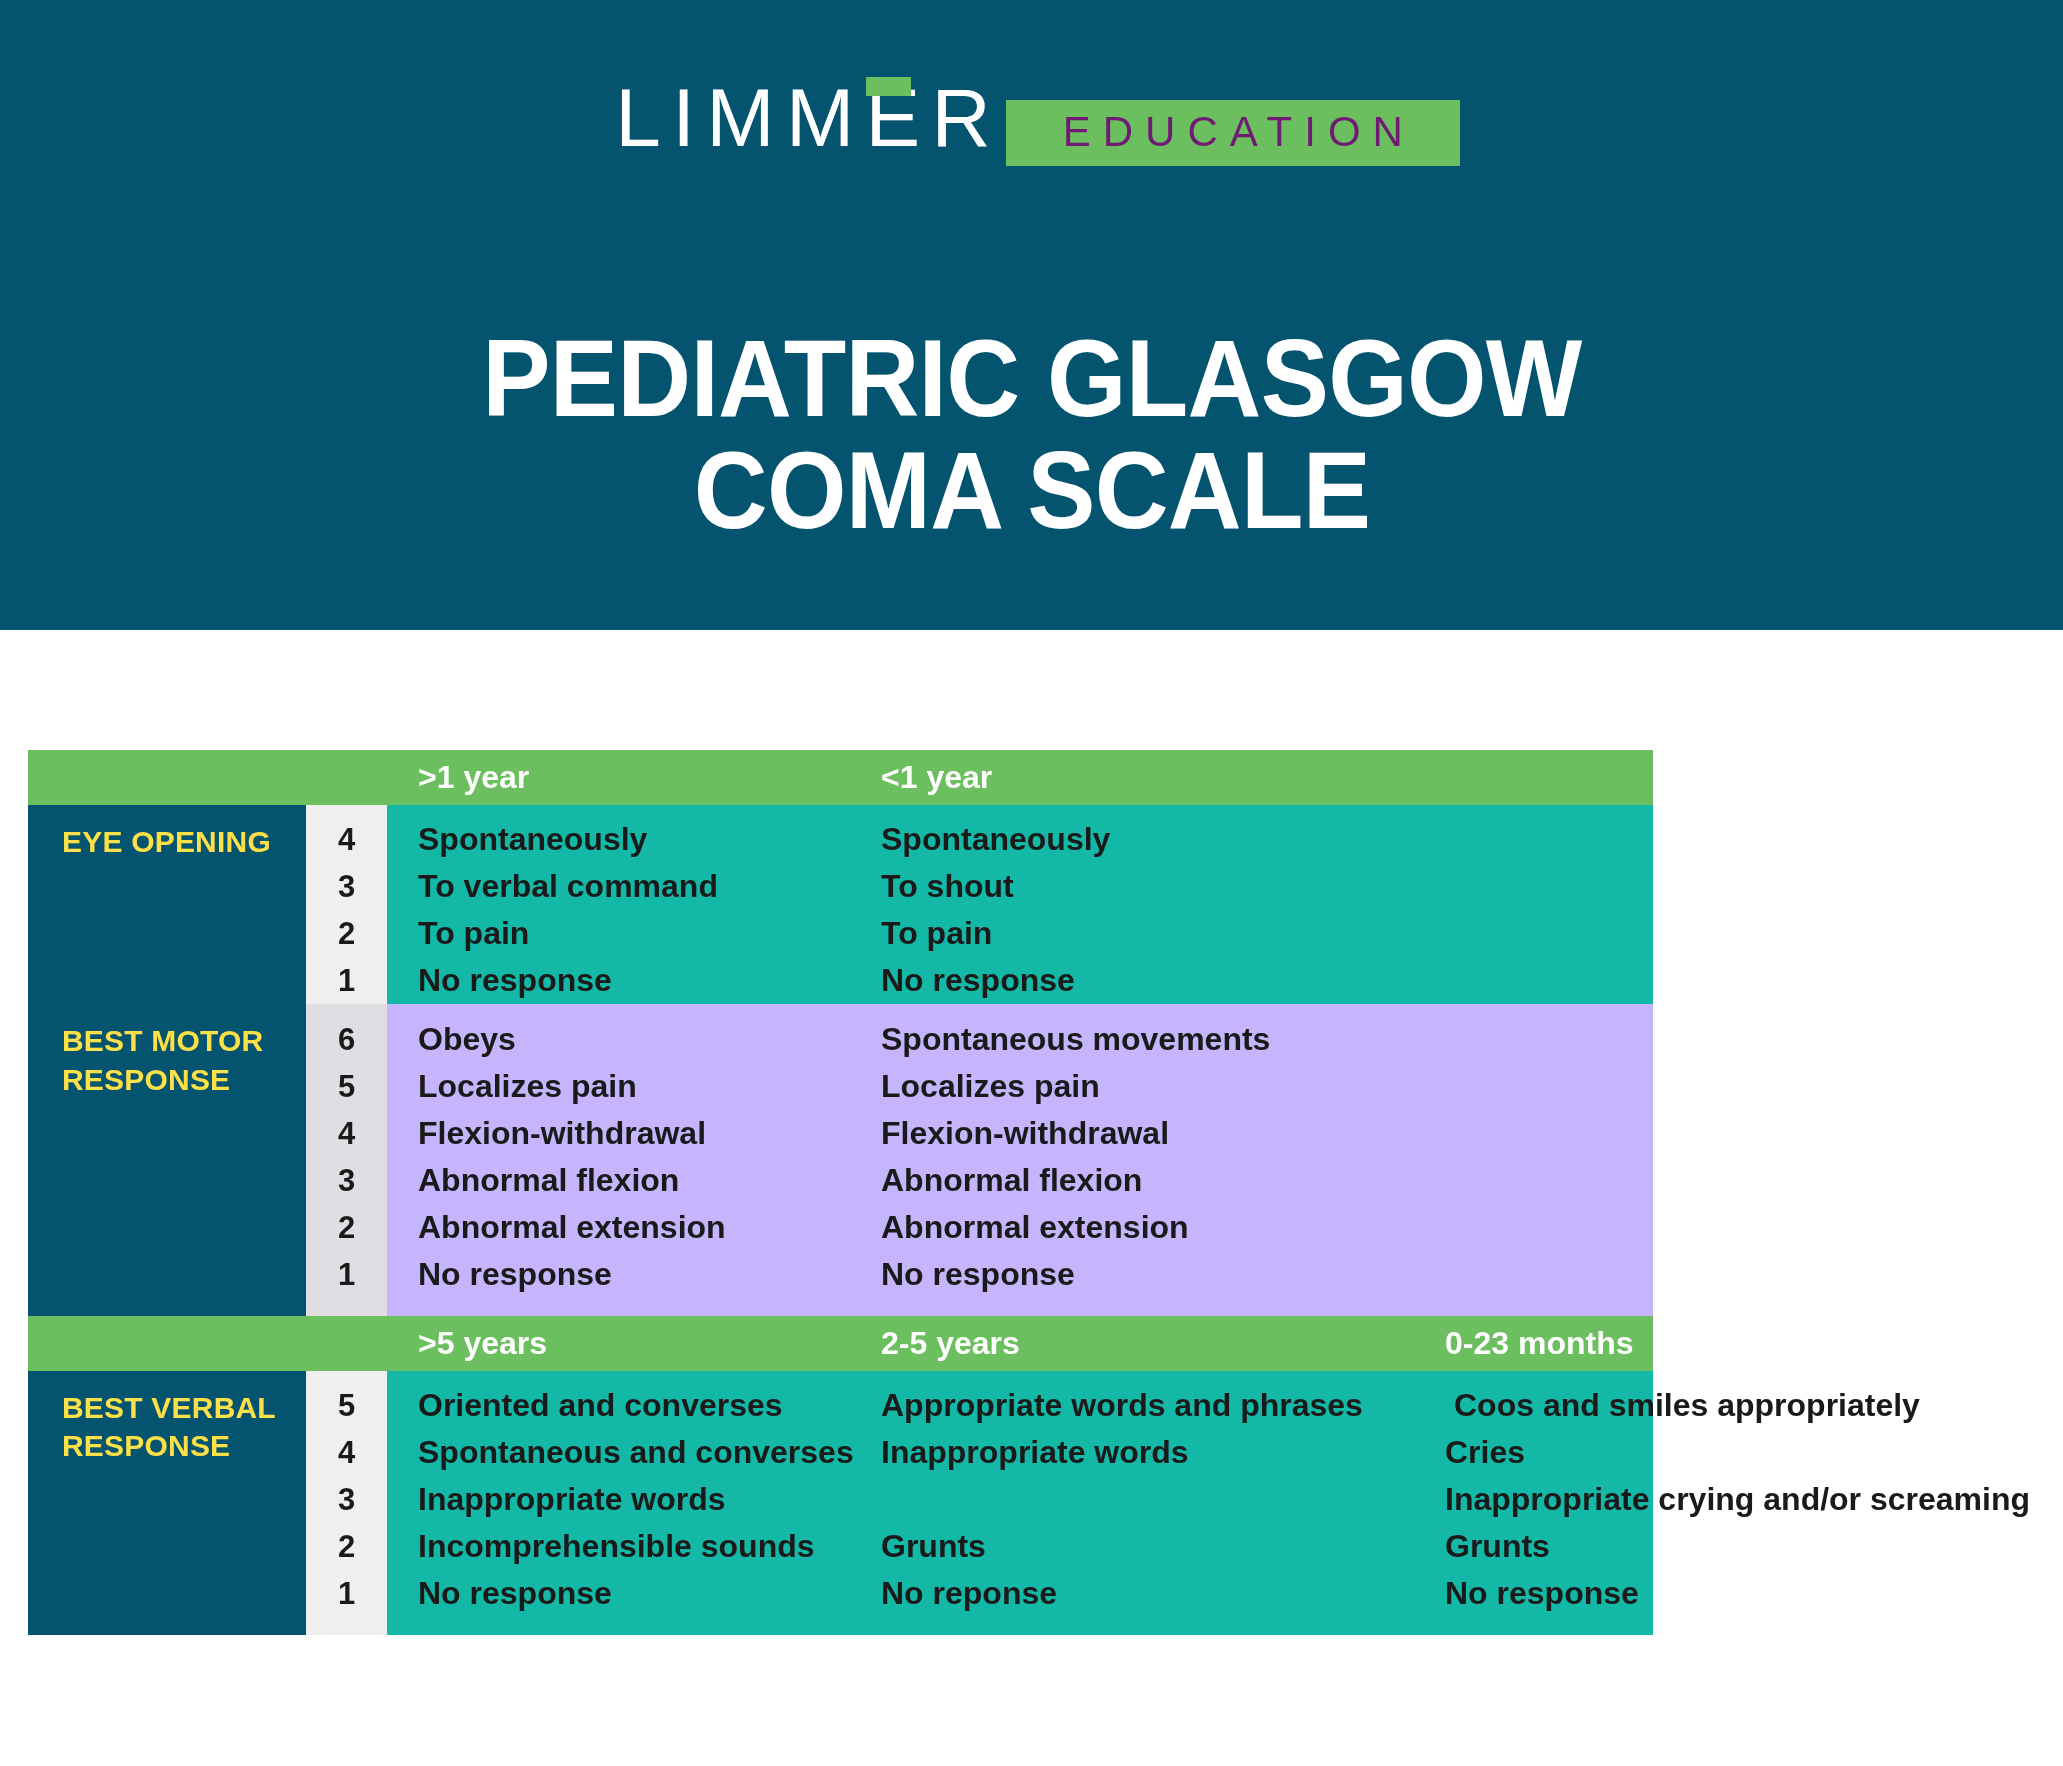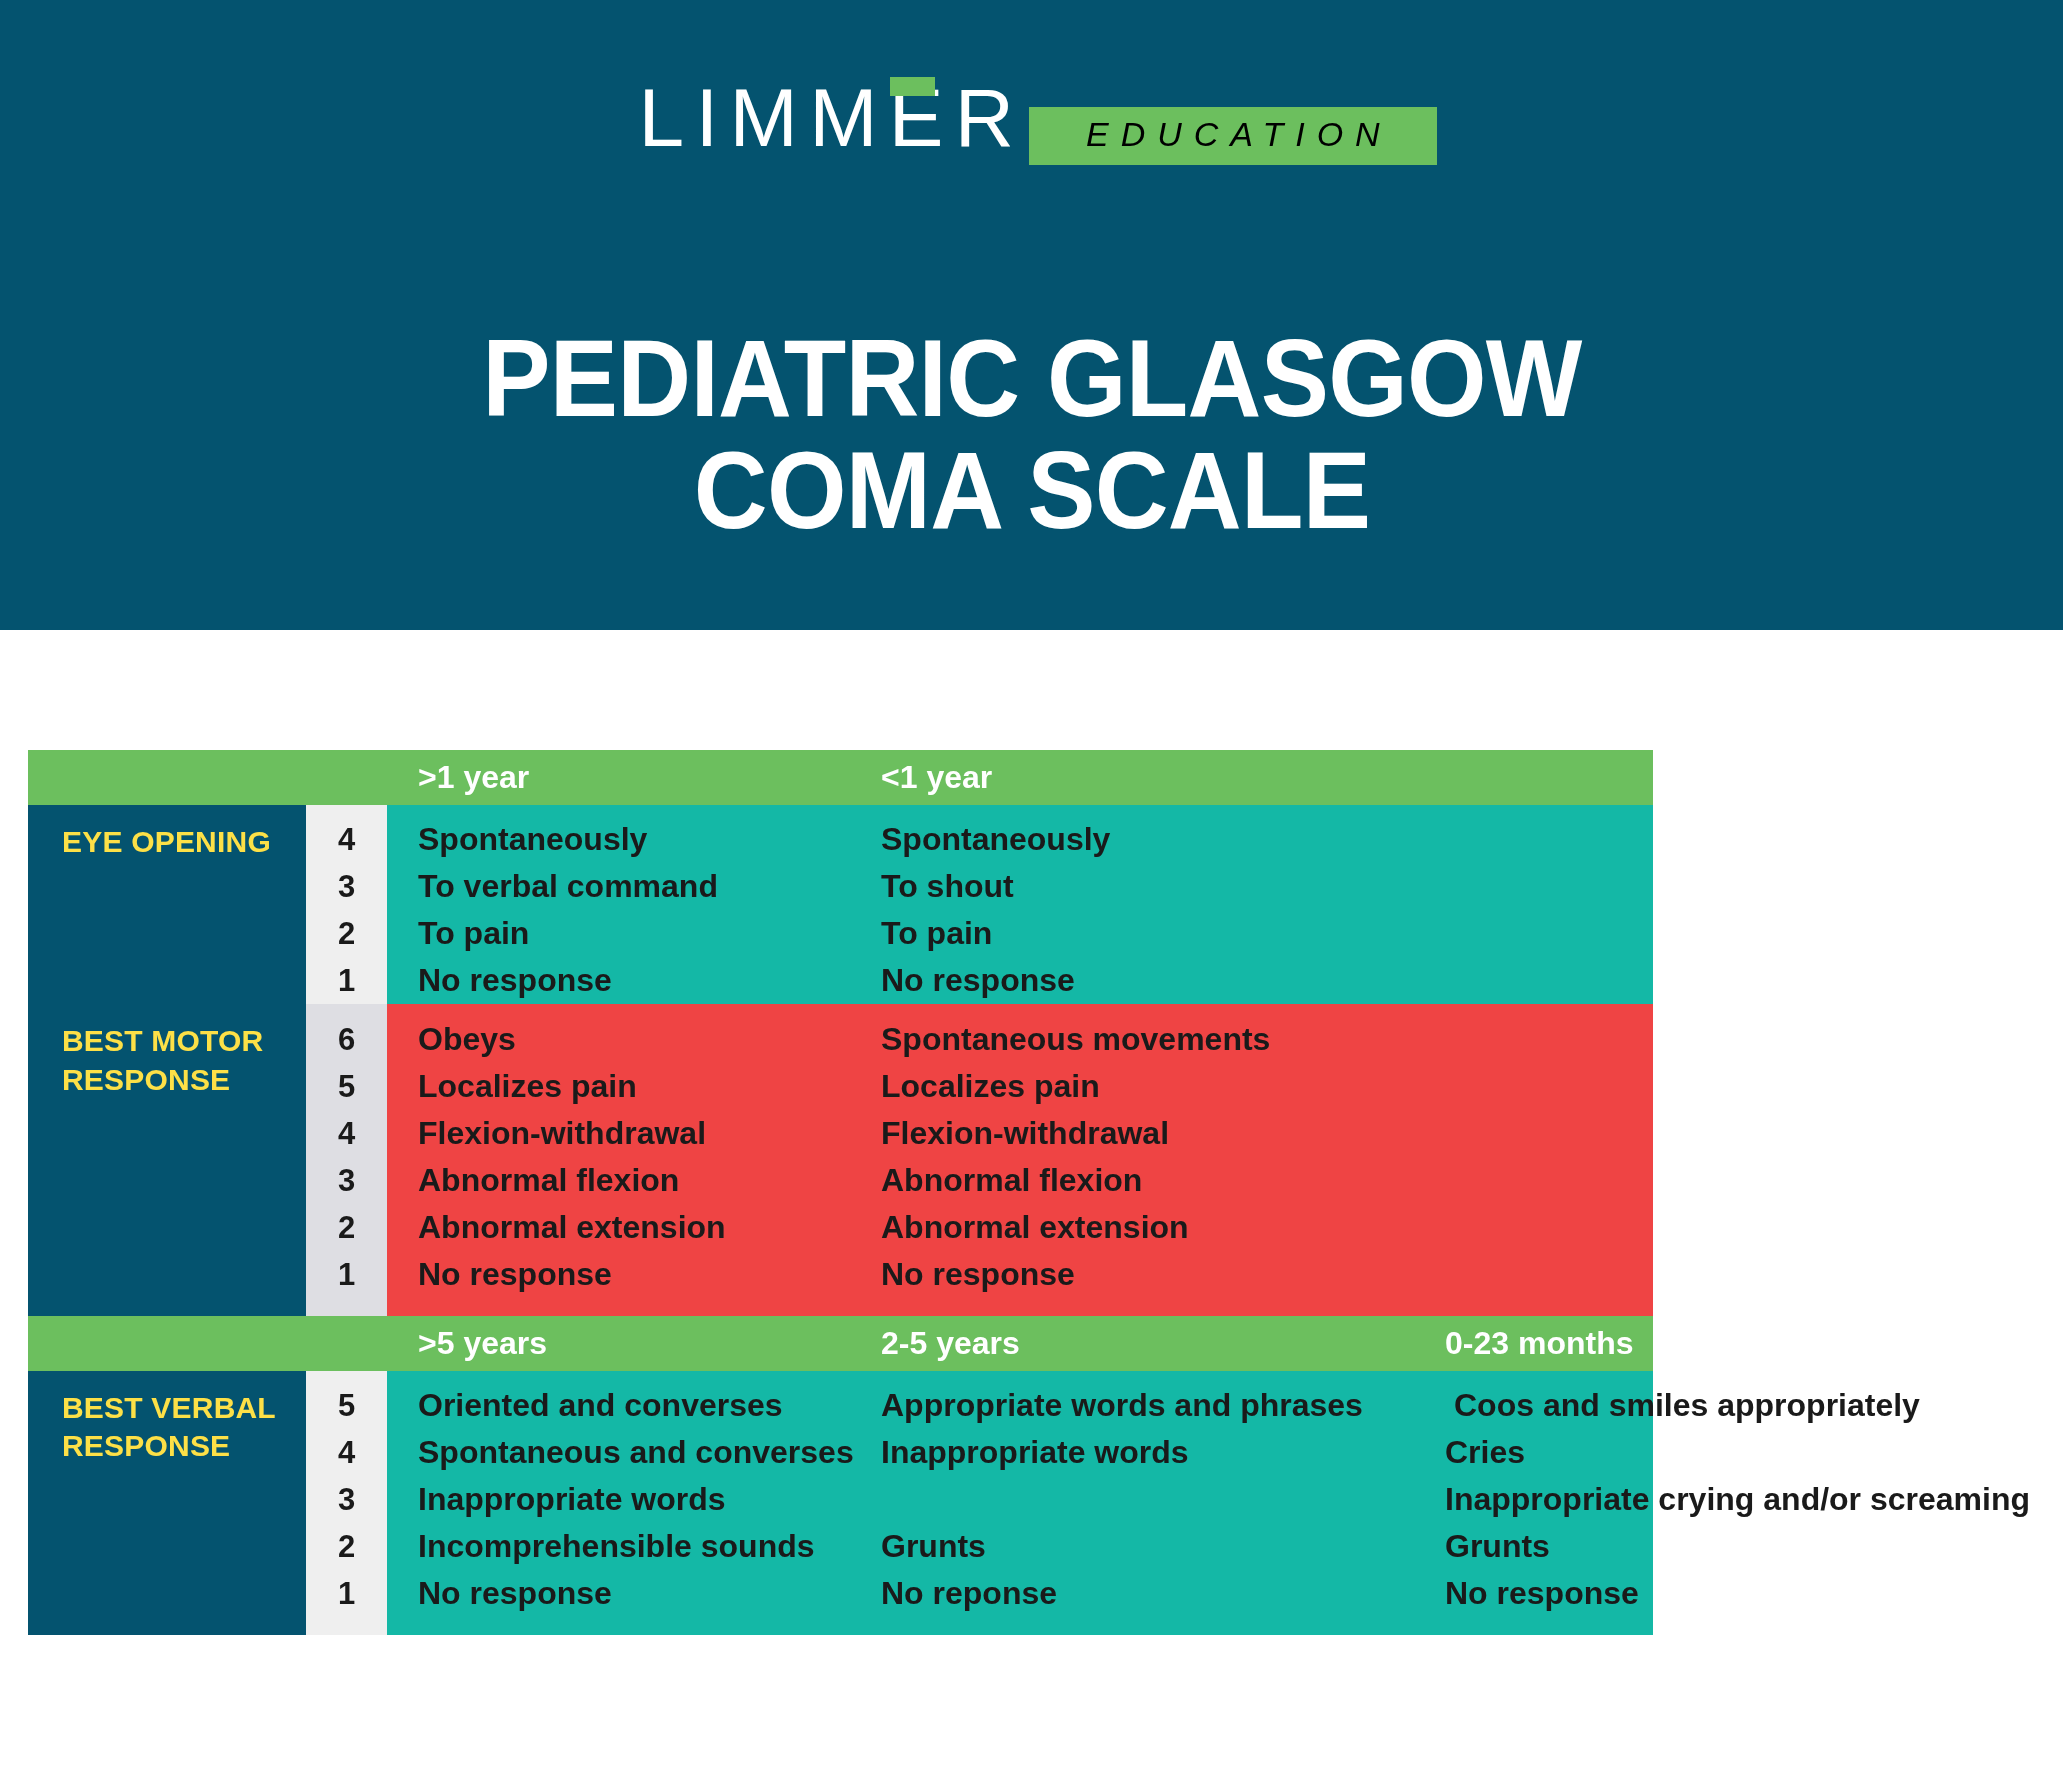"EDUCATION" .edu-bar-text { color: #000000 -> #701a75; font-size: 34px -> 42px; font-style: italic -> none }
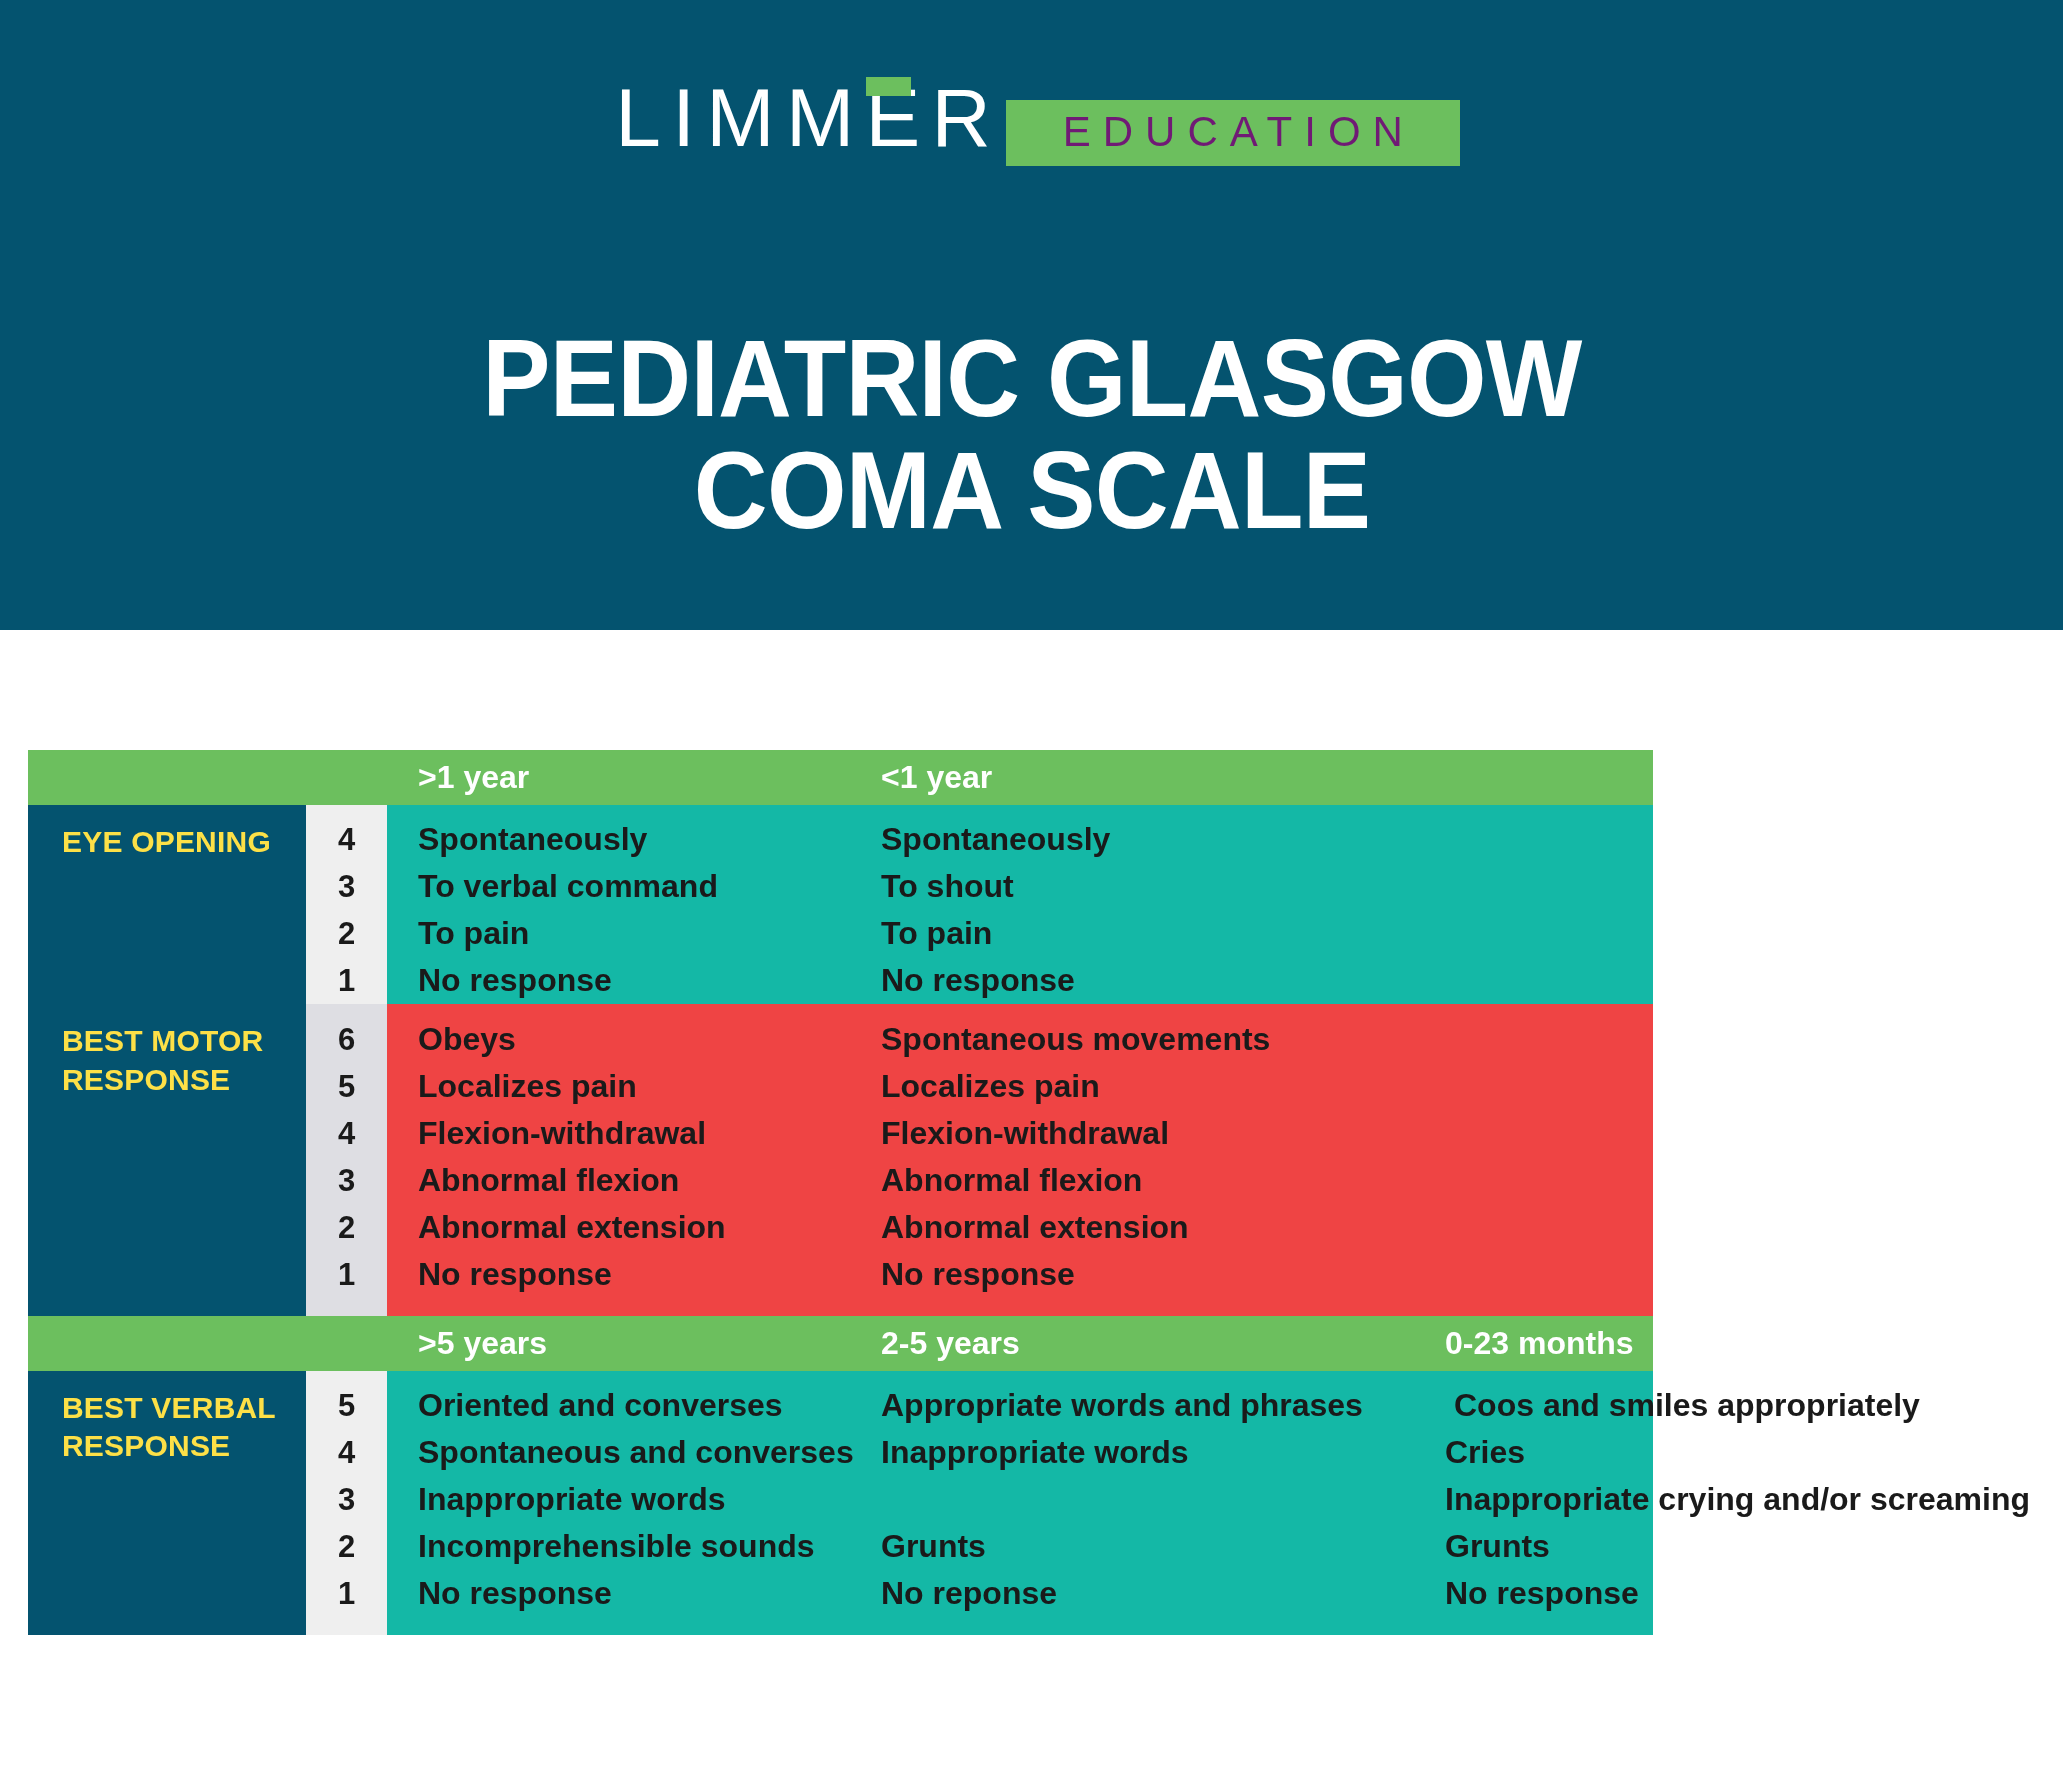"Obeys" .section.alt .col-body { background: #ef4444 -> #c4b5fd }
